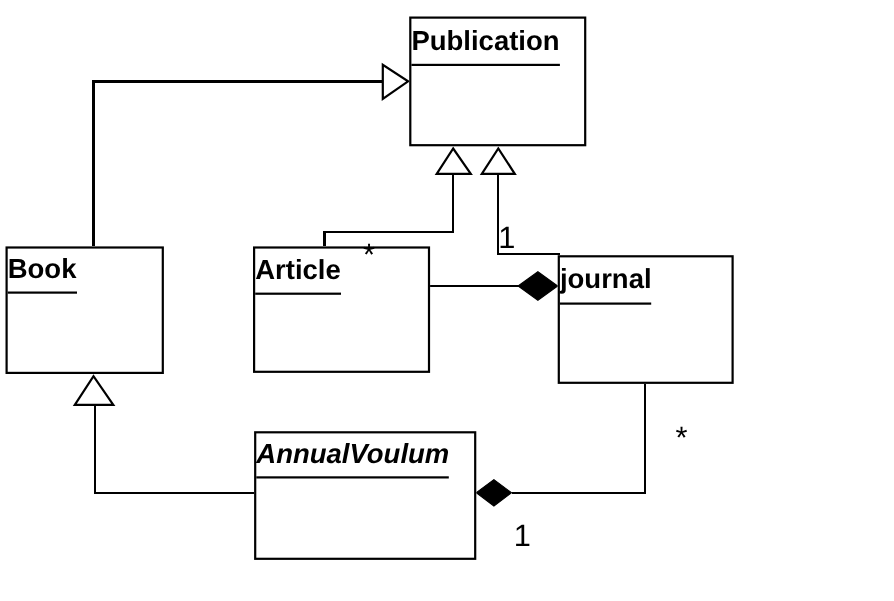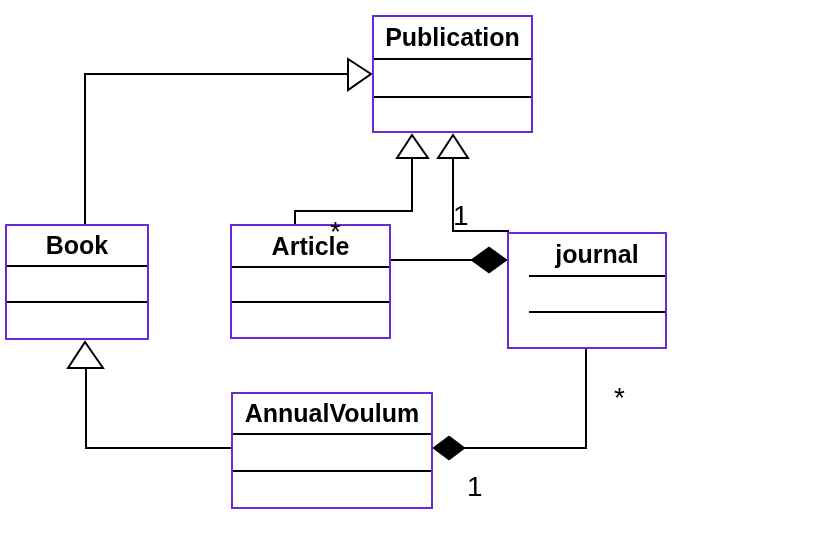"Publication" .uml-class { border: 2px solid #6d28d9 -> 2px solid #000000; flex-direction: column -> row }
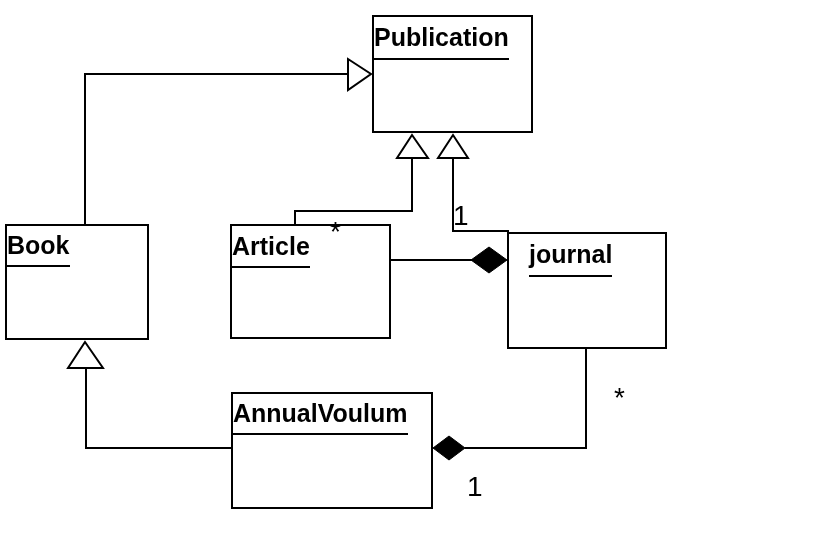"journal" div.uml-class { padding-left: 20px -> none }
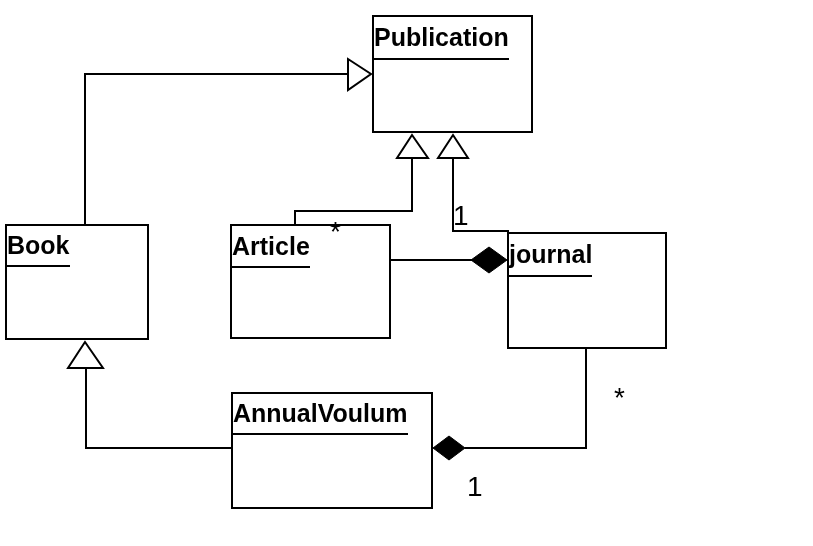"AnnualVoulum" div.cname { font-style: none -> italic }
